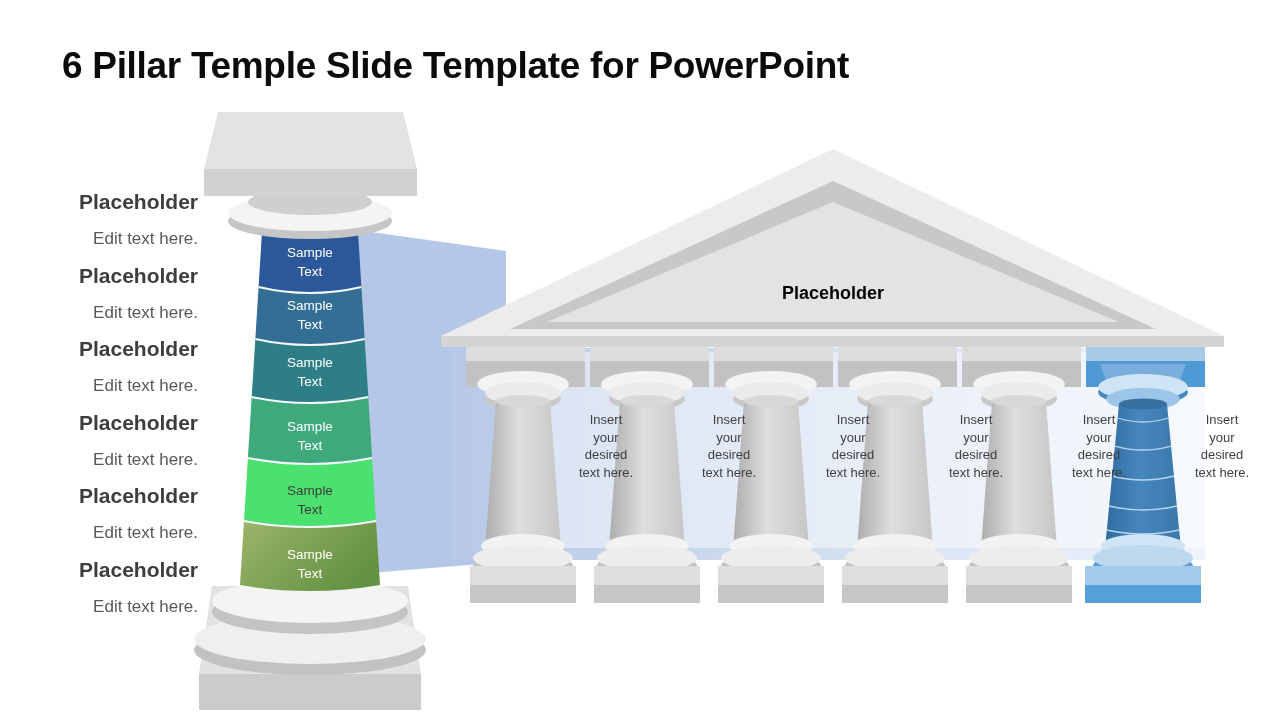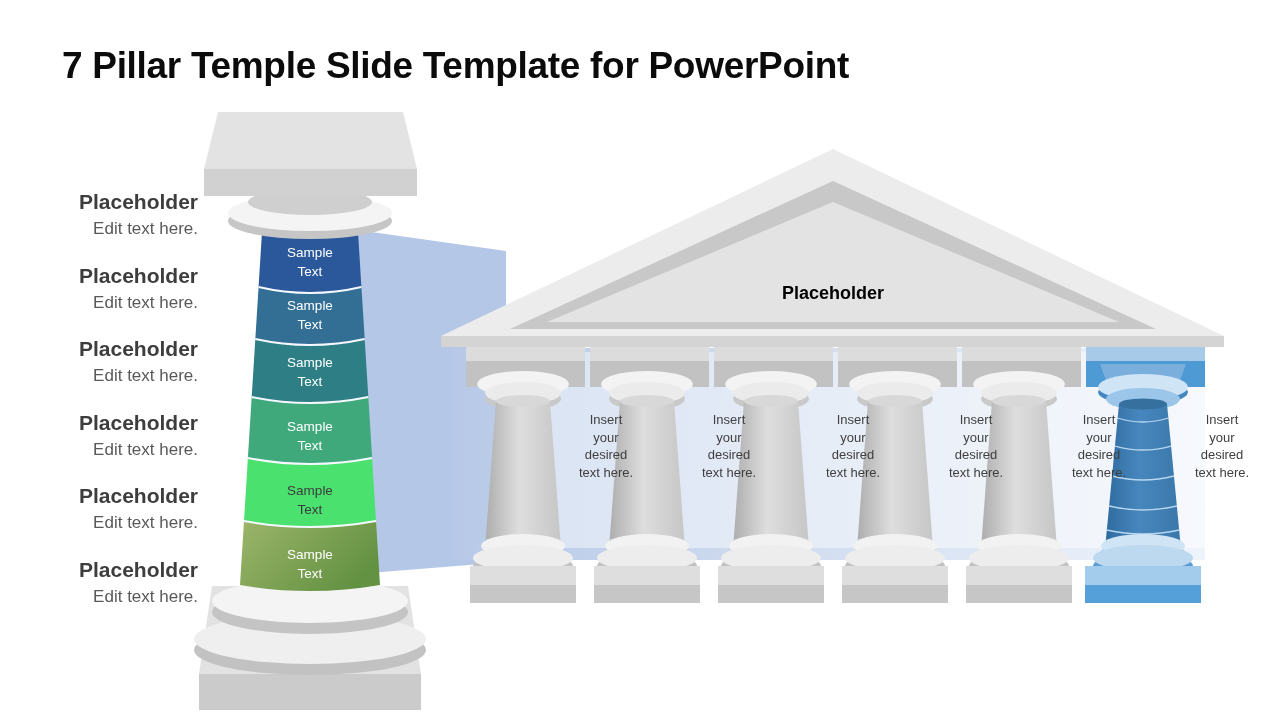"7 Pillar Temple Slide Template" div.slide-title { text: 7 -> 6 }
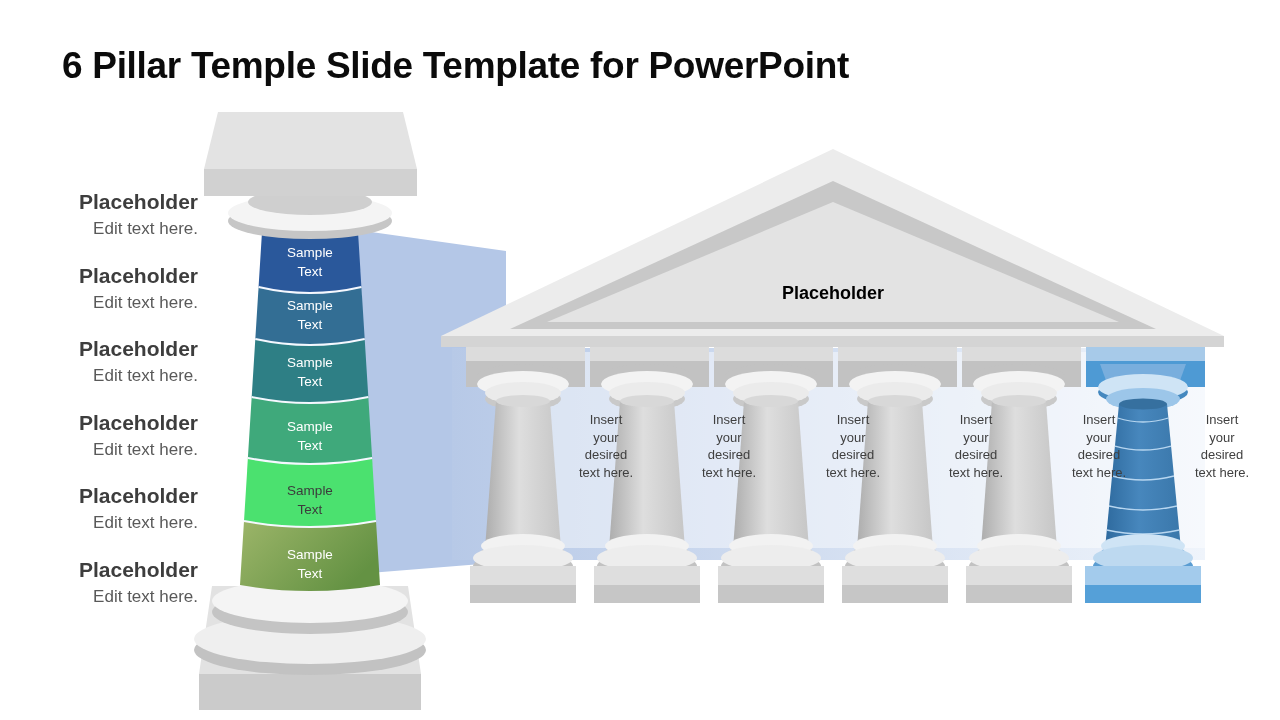"Edit text here." .left-item .bd { margin-top: 4px -> 14px }
